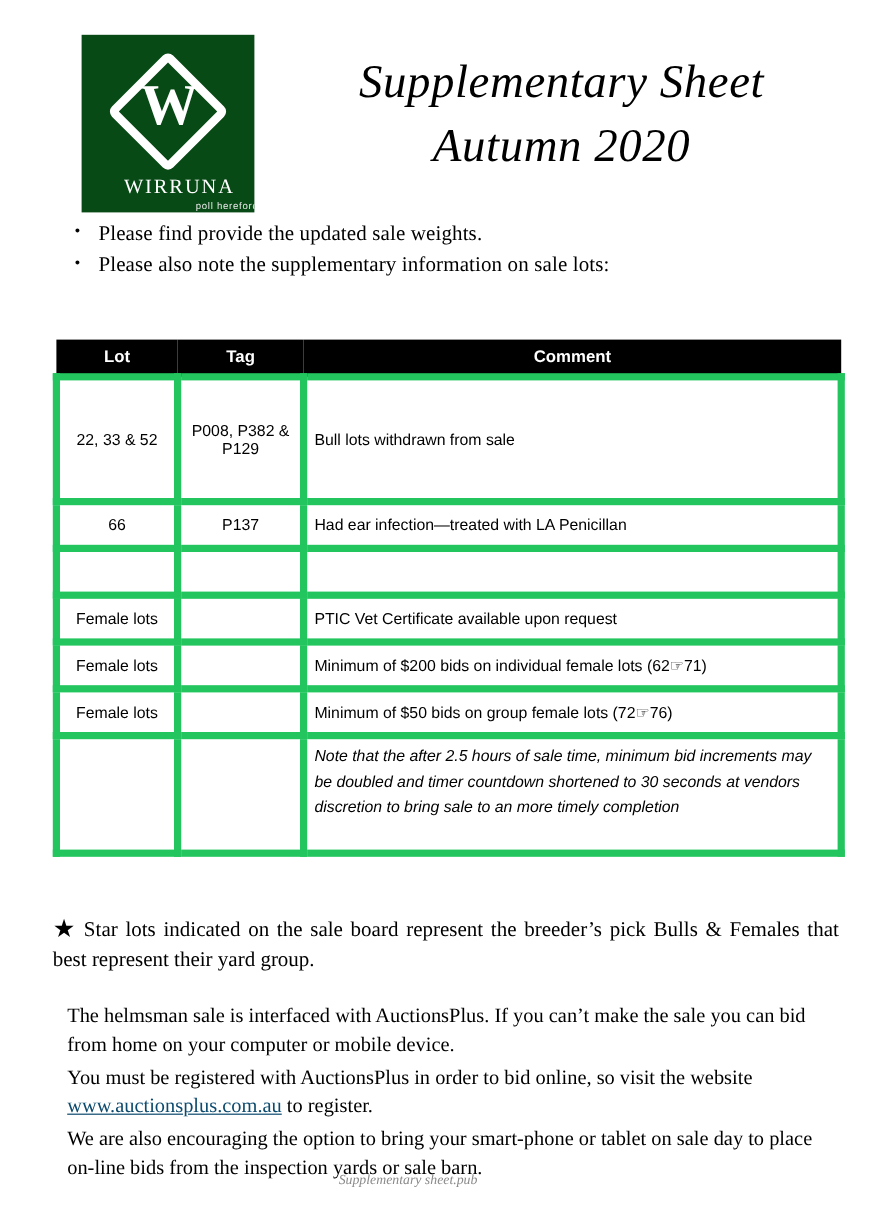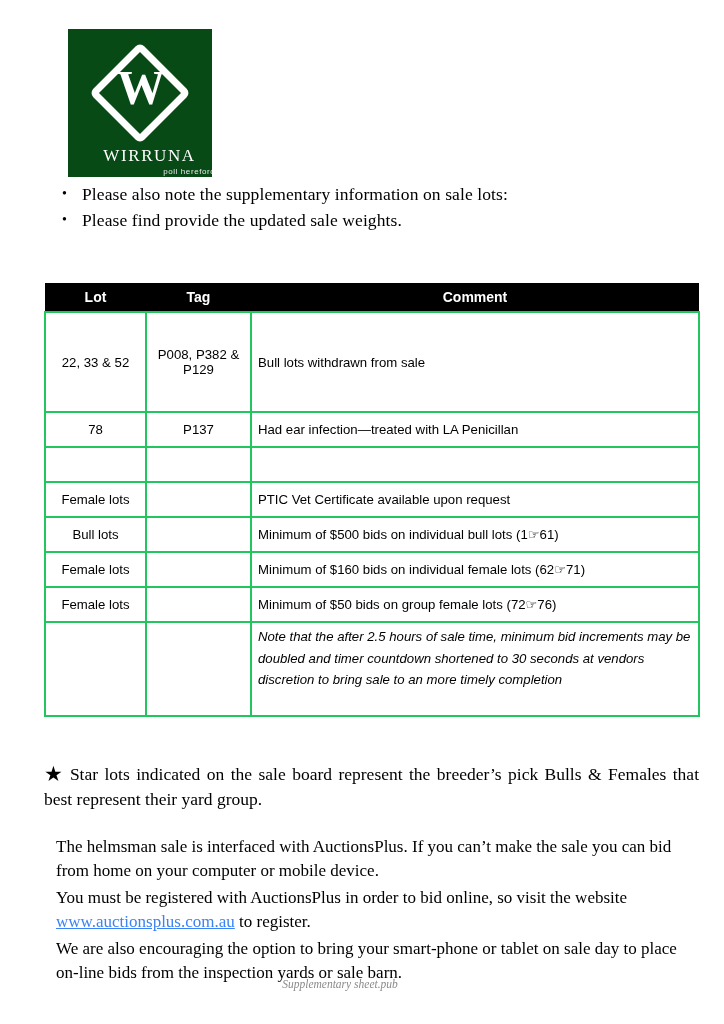"Supplementary Sheet" div.title-block { html: none -> <div> <span>Supplementary Sheet</span> <span>Autumn 2020</span> </div> }
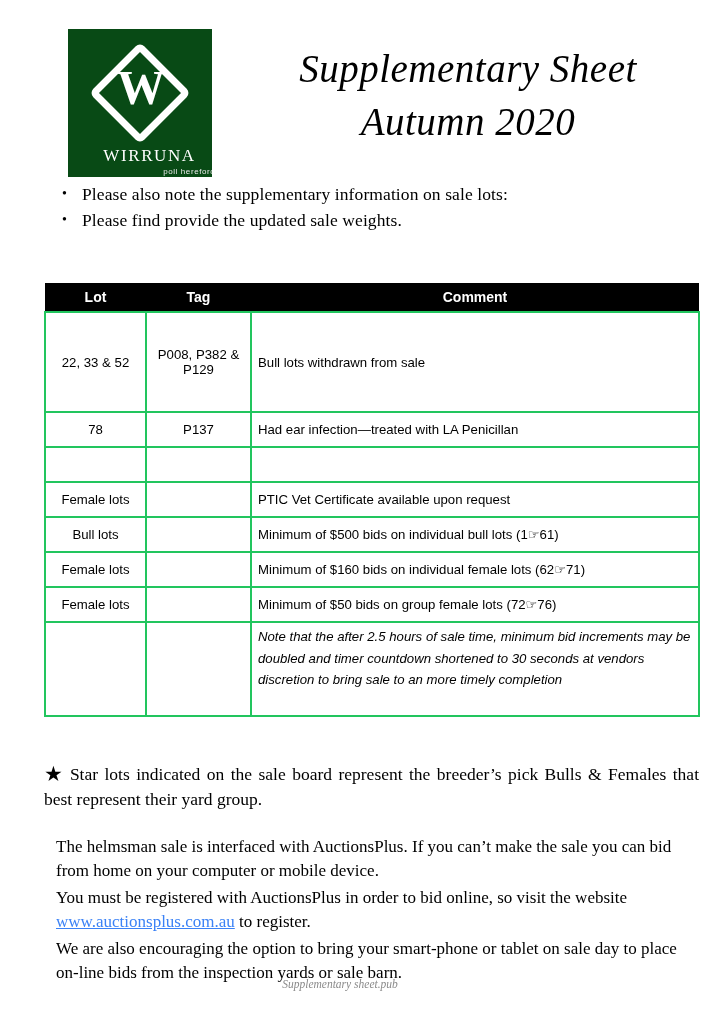"Please also note the supplementary" li { order: before "Please find provide the updated" -> after "Please find provide the updated" }
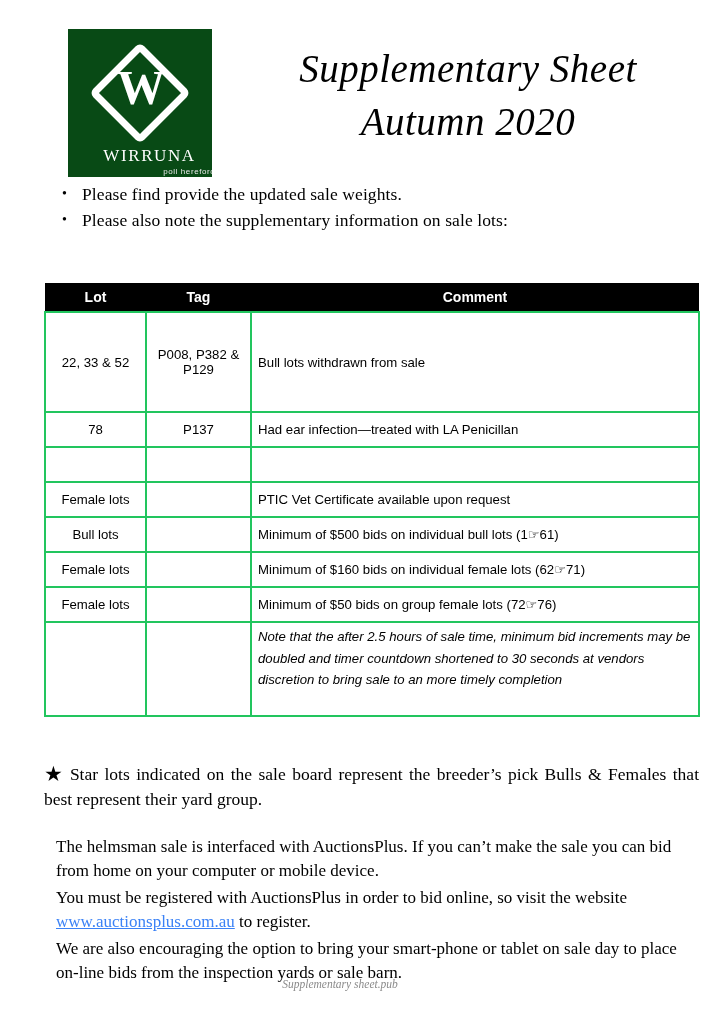"22, 33 & 52" .sup-table tbody td { border: 2px solid #22c55e -> 6px solid #22c55e }
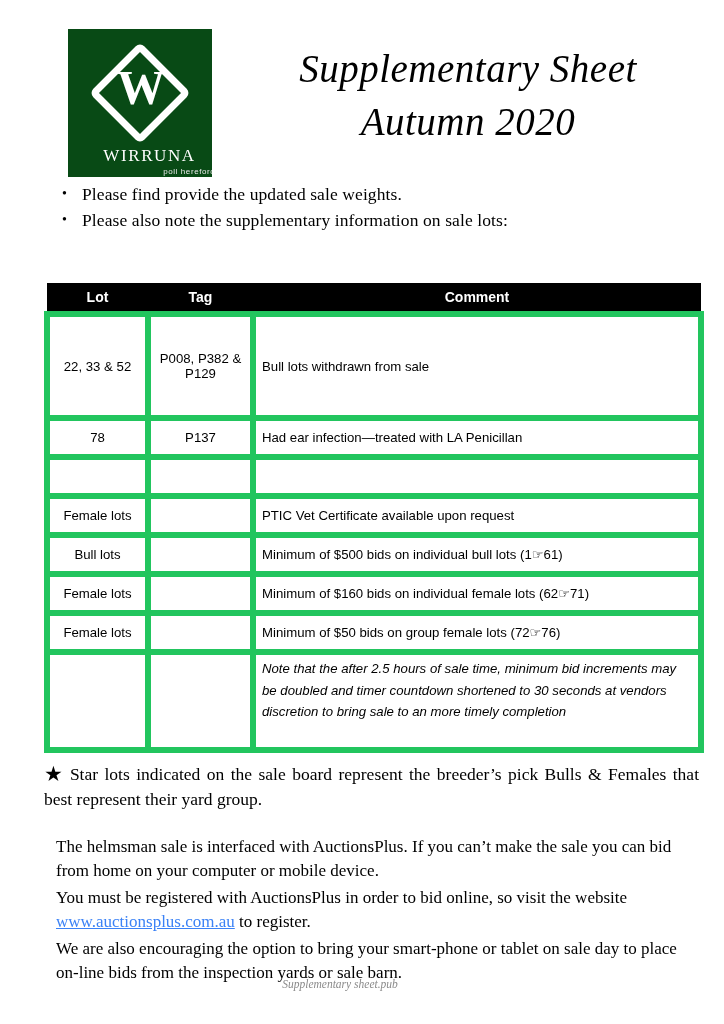"78" td.lot { text: 78 -> 66 }
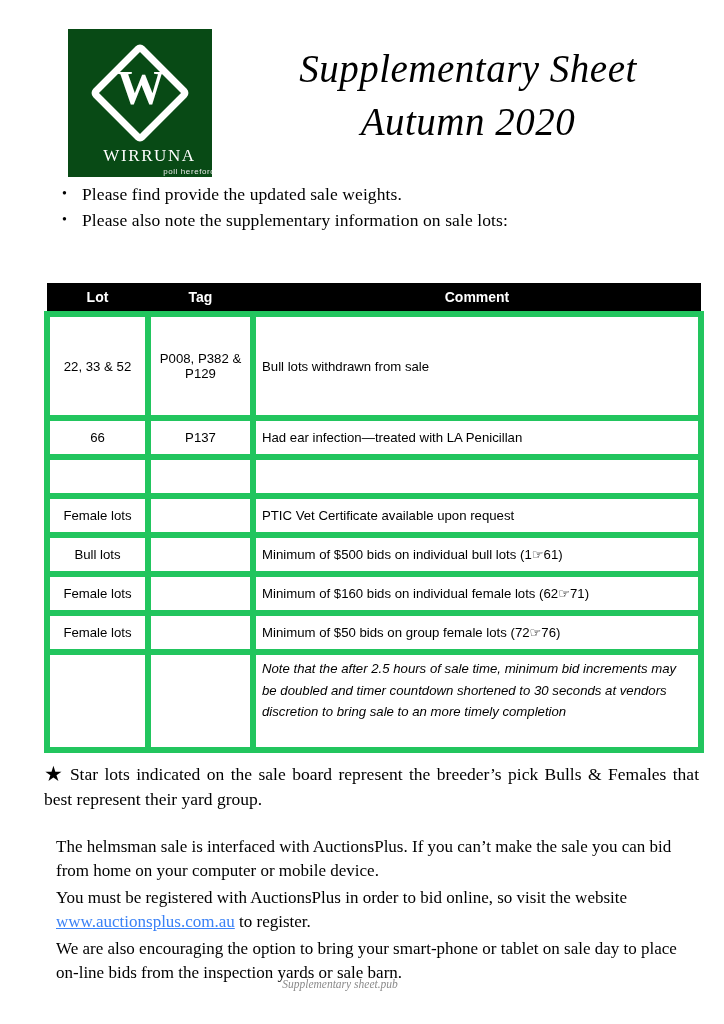"Bull lots" tr.row-std { html: <tr> <td>Bull lots</td> <td></td> <td>Minimum of $500 bids on individual bull lots (1☞61)</td> </tr> -> none }
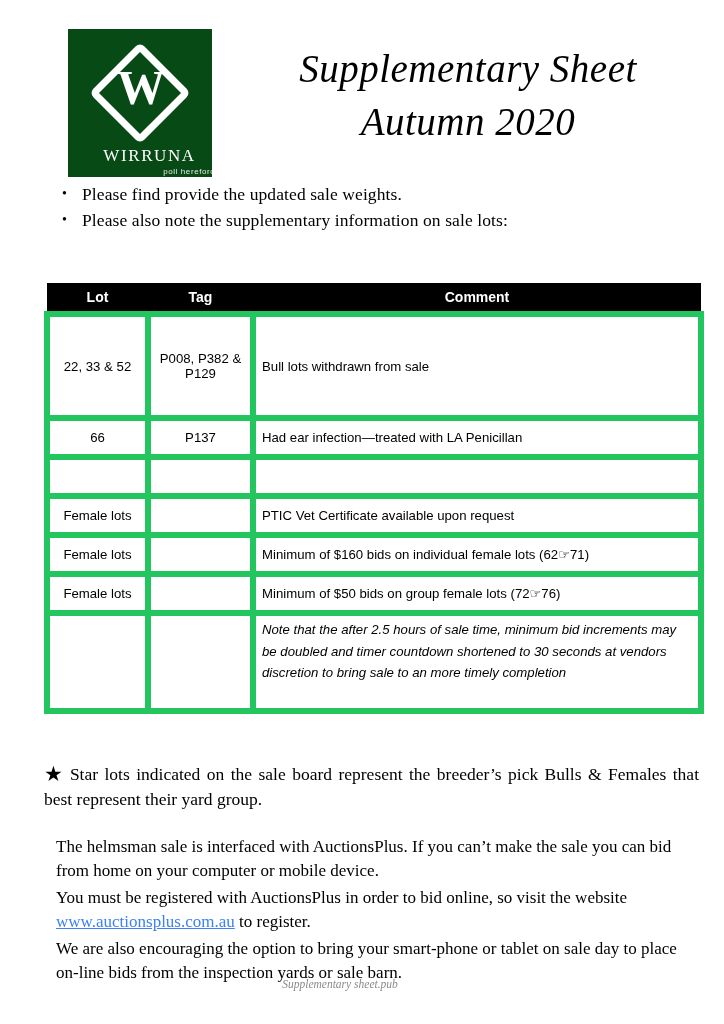"Minimum of $160 bids on" td.comment { text: $160 -> $200 }
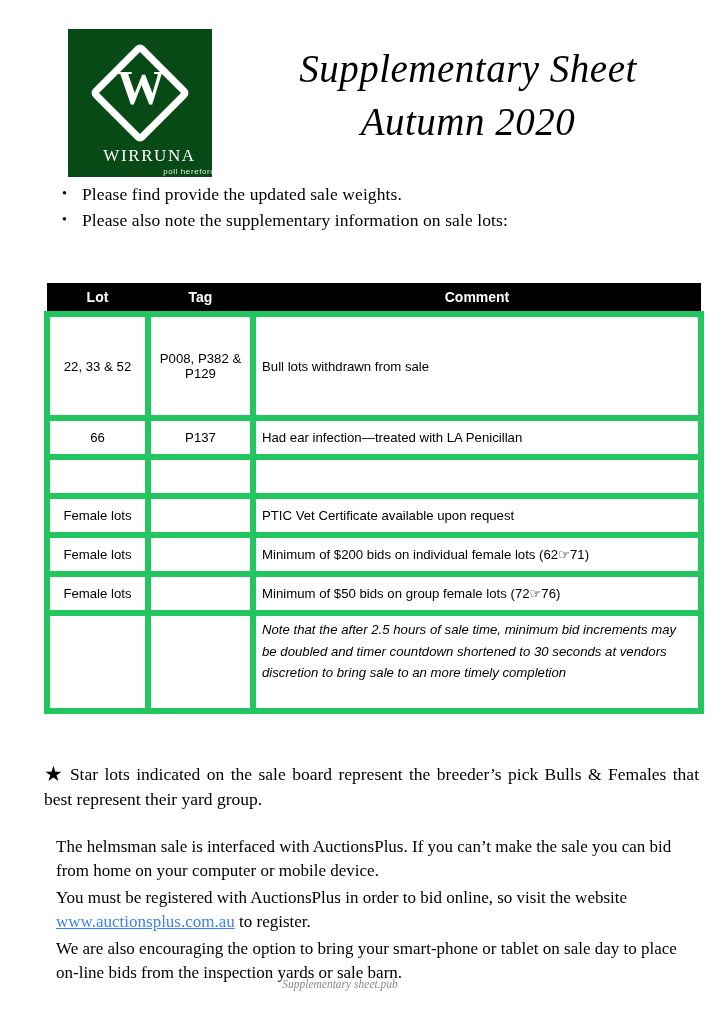"www.auctionsplus.com.au" .weblink { color: #3b82f6 -> #0c4a6e }
